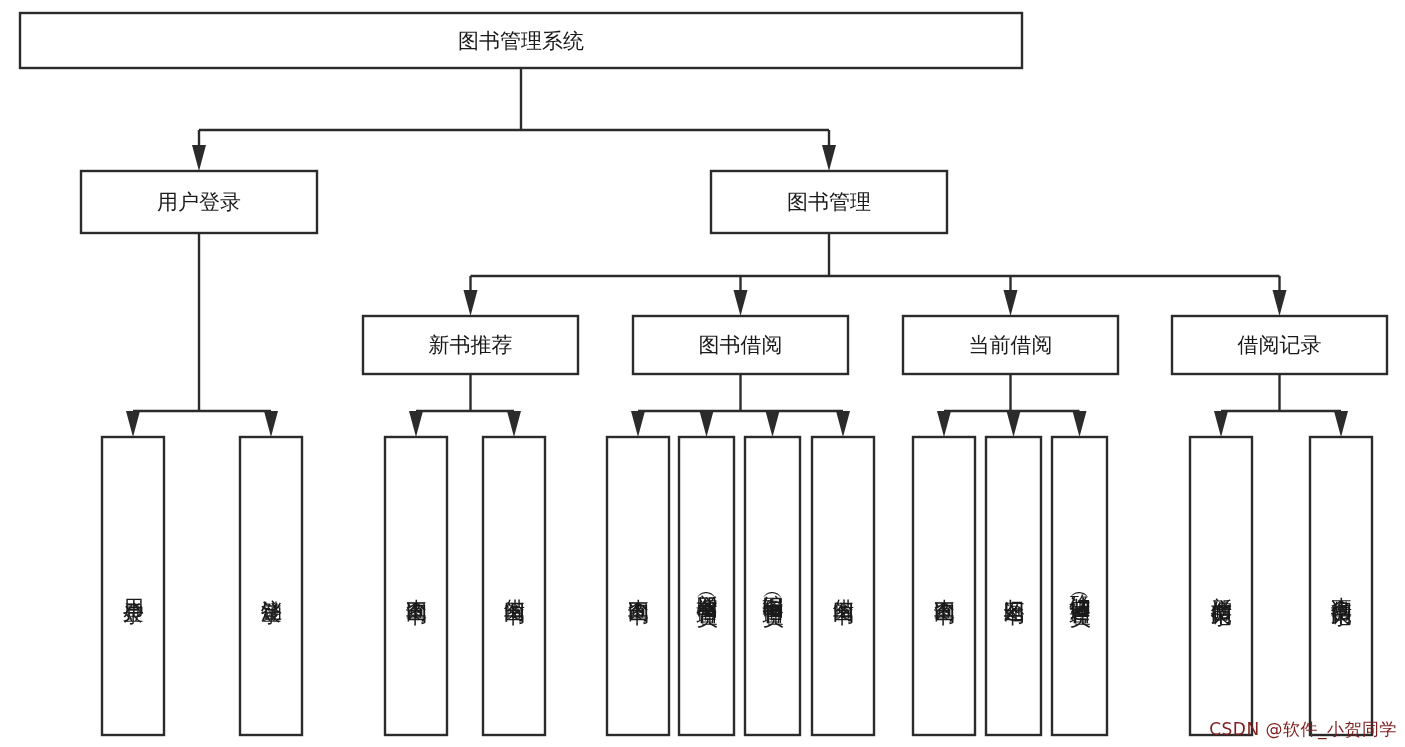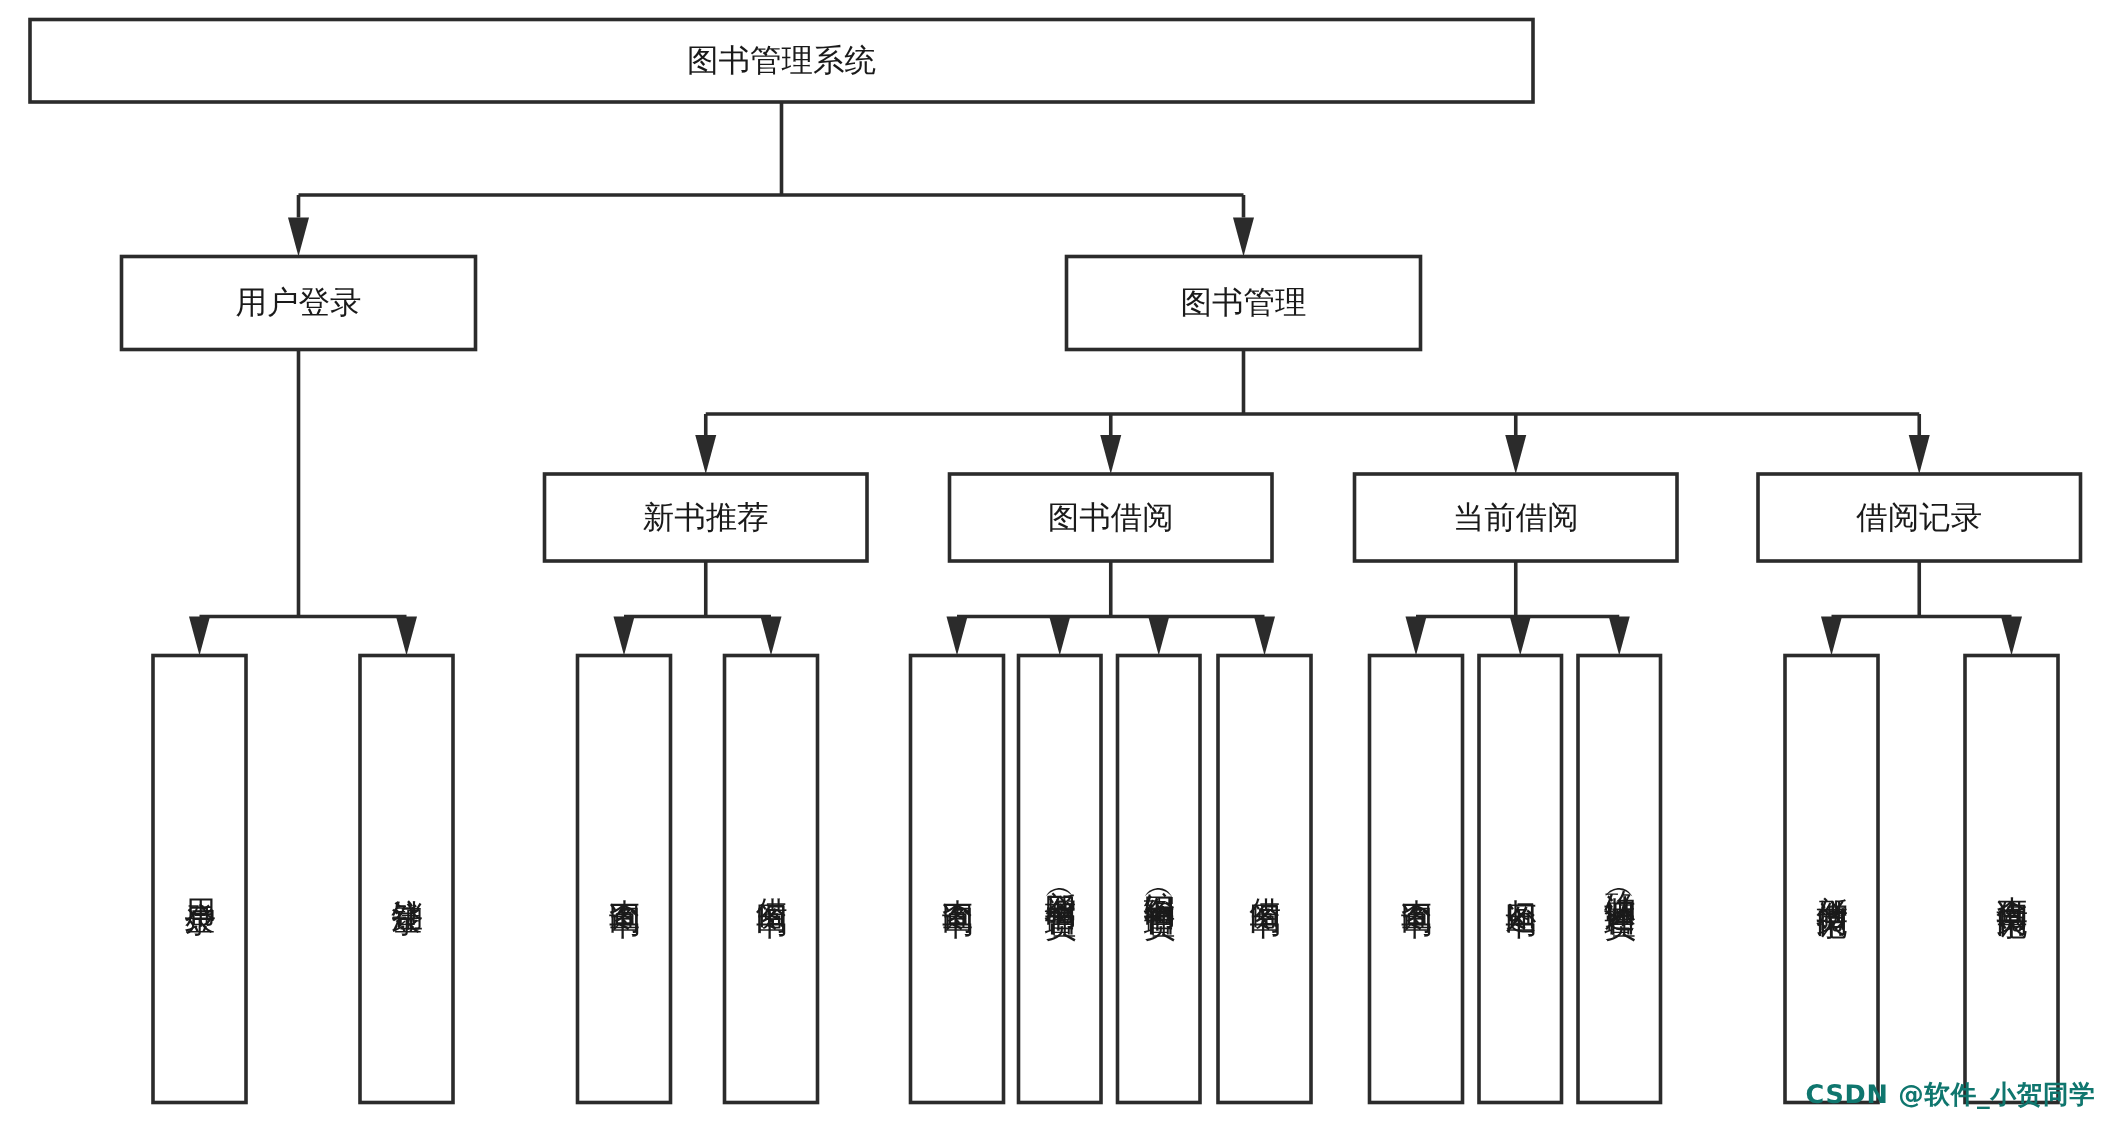"CSDN @软件_小贺同学" .watermark { color: #0f766e -> #7f1d1d; font-weight: bold -> none }
